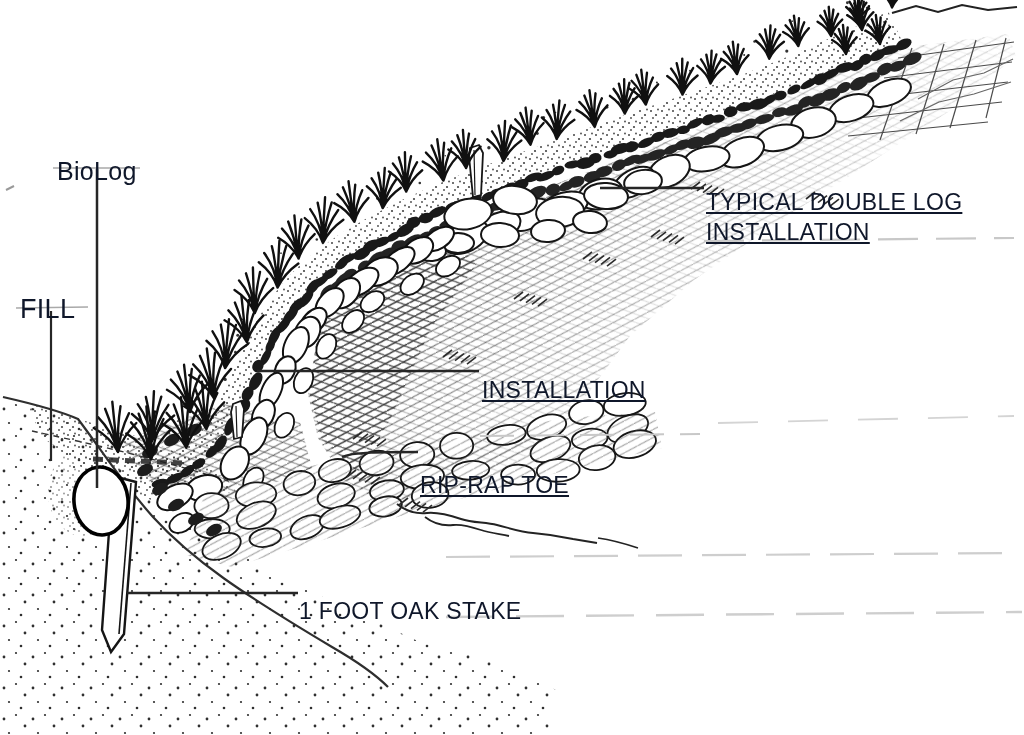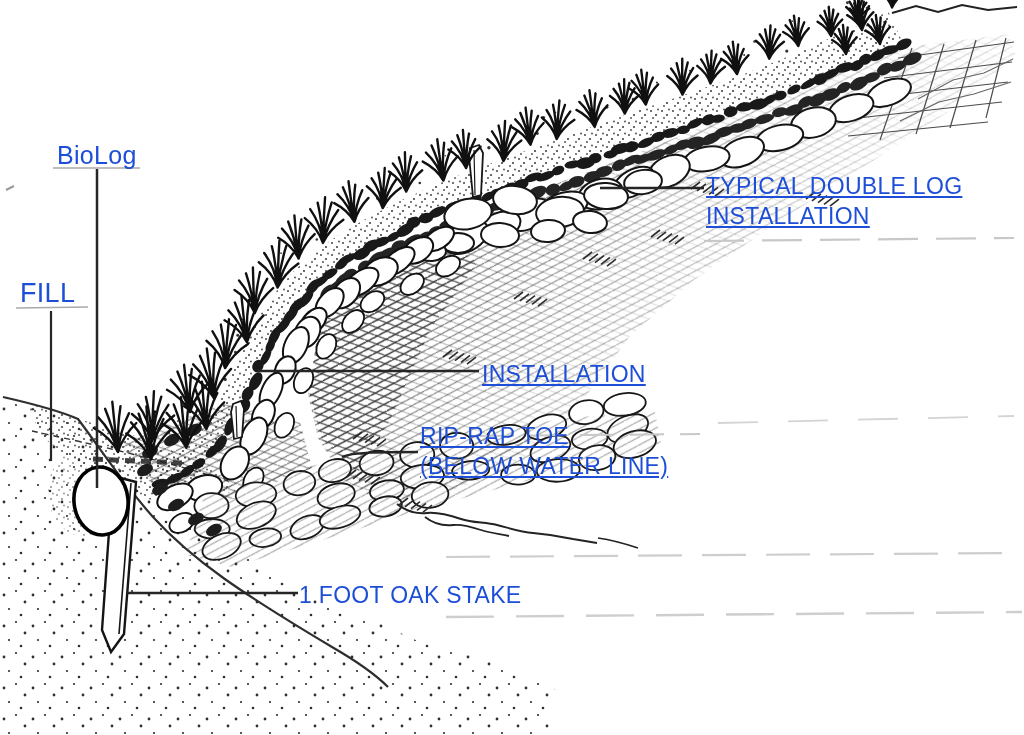"BioLog" .lbl { color: #1d4ed8 -> #0f172a; margin-top: none -> 16px }
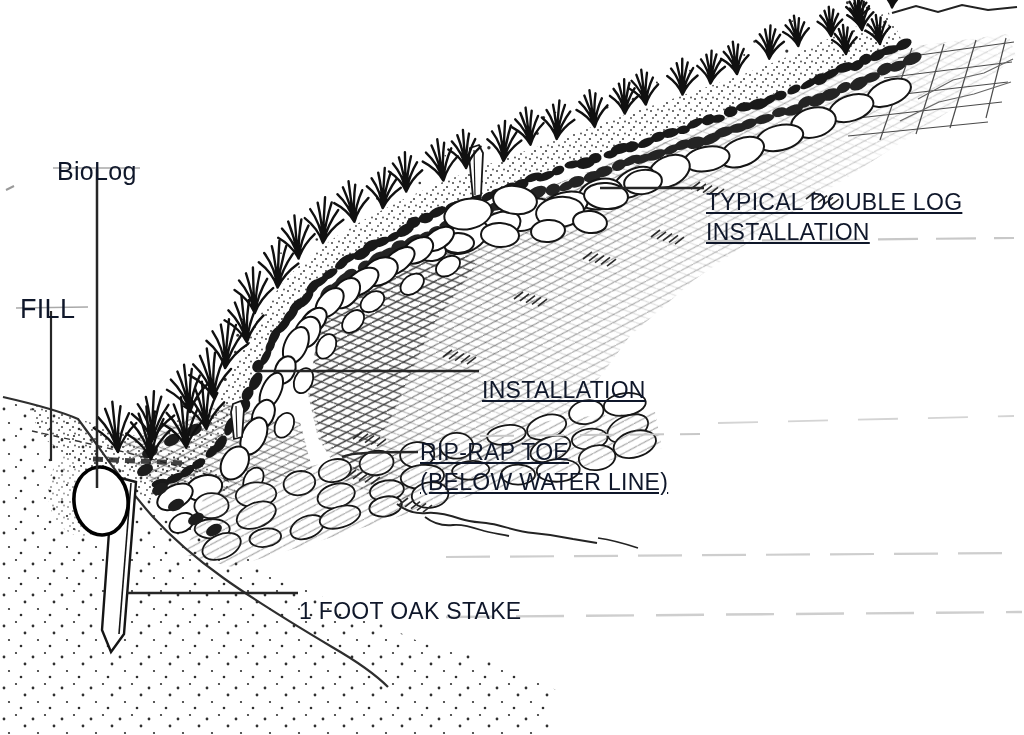"RIP-RAP TOE" div.lbl { top: 422px -> 455px }
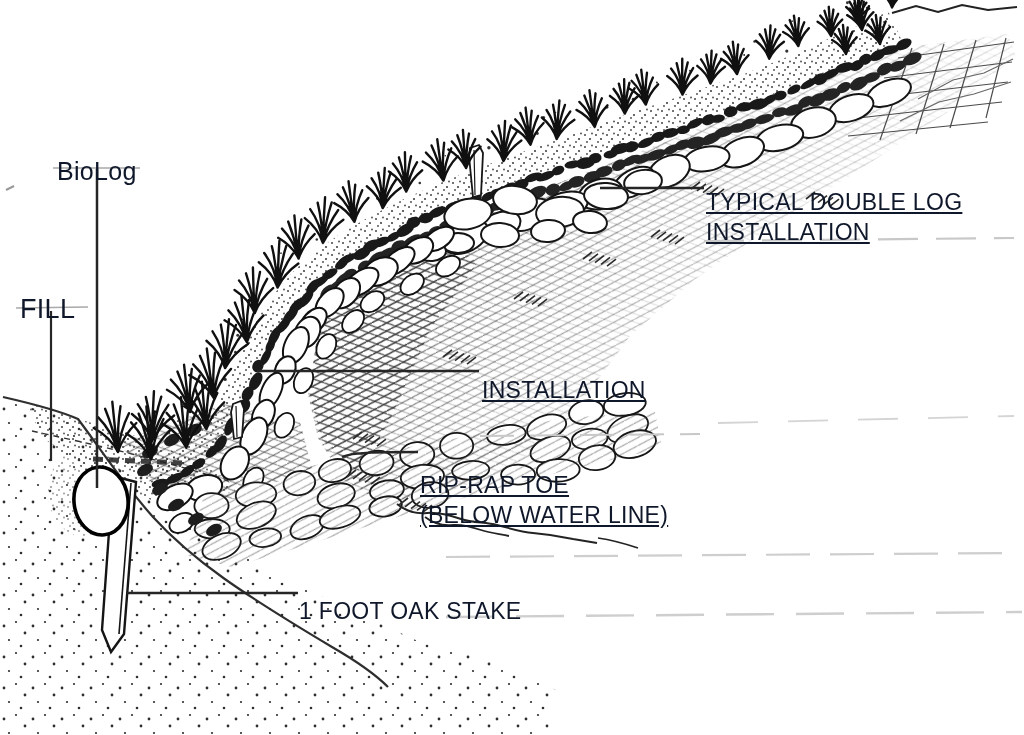"(BELOW WATER LINE)" span.line { html: <span>(BELOW WATER LINE)</span> -> none }
